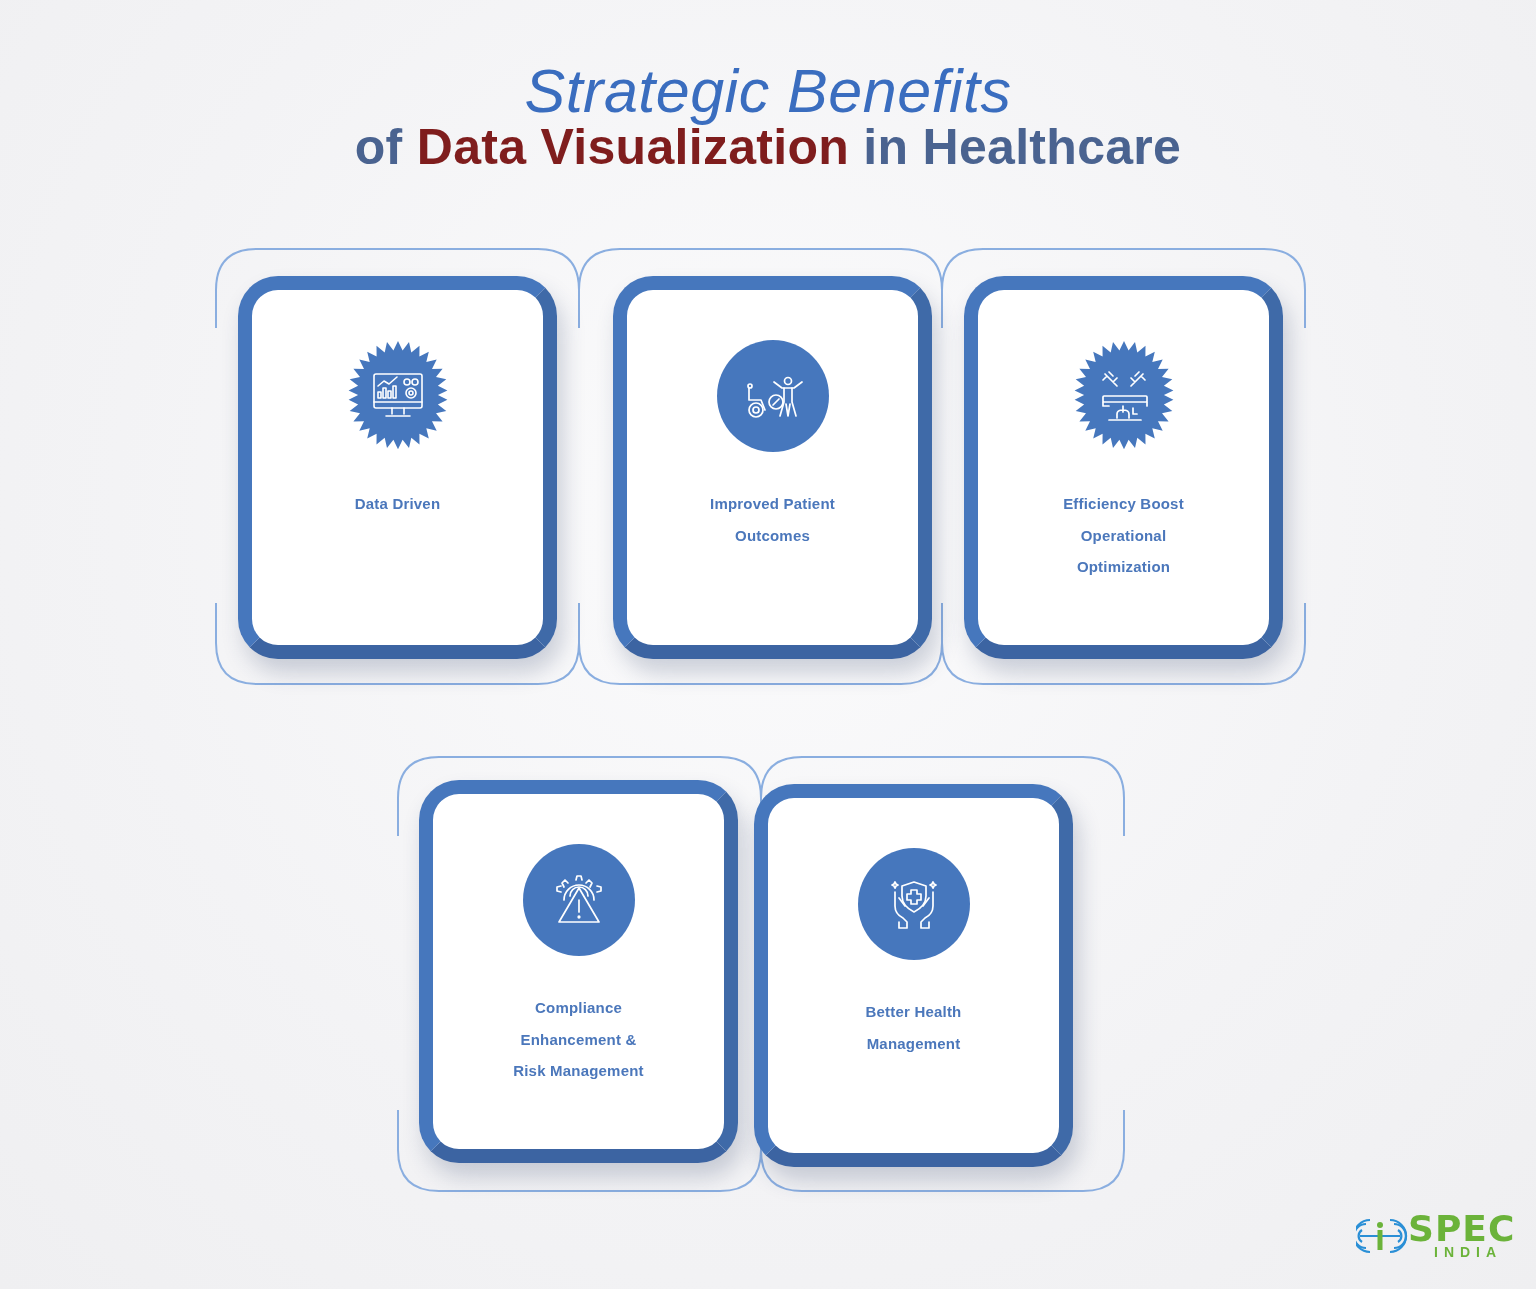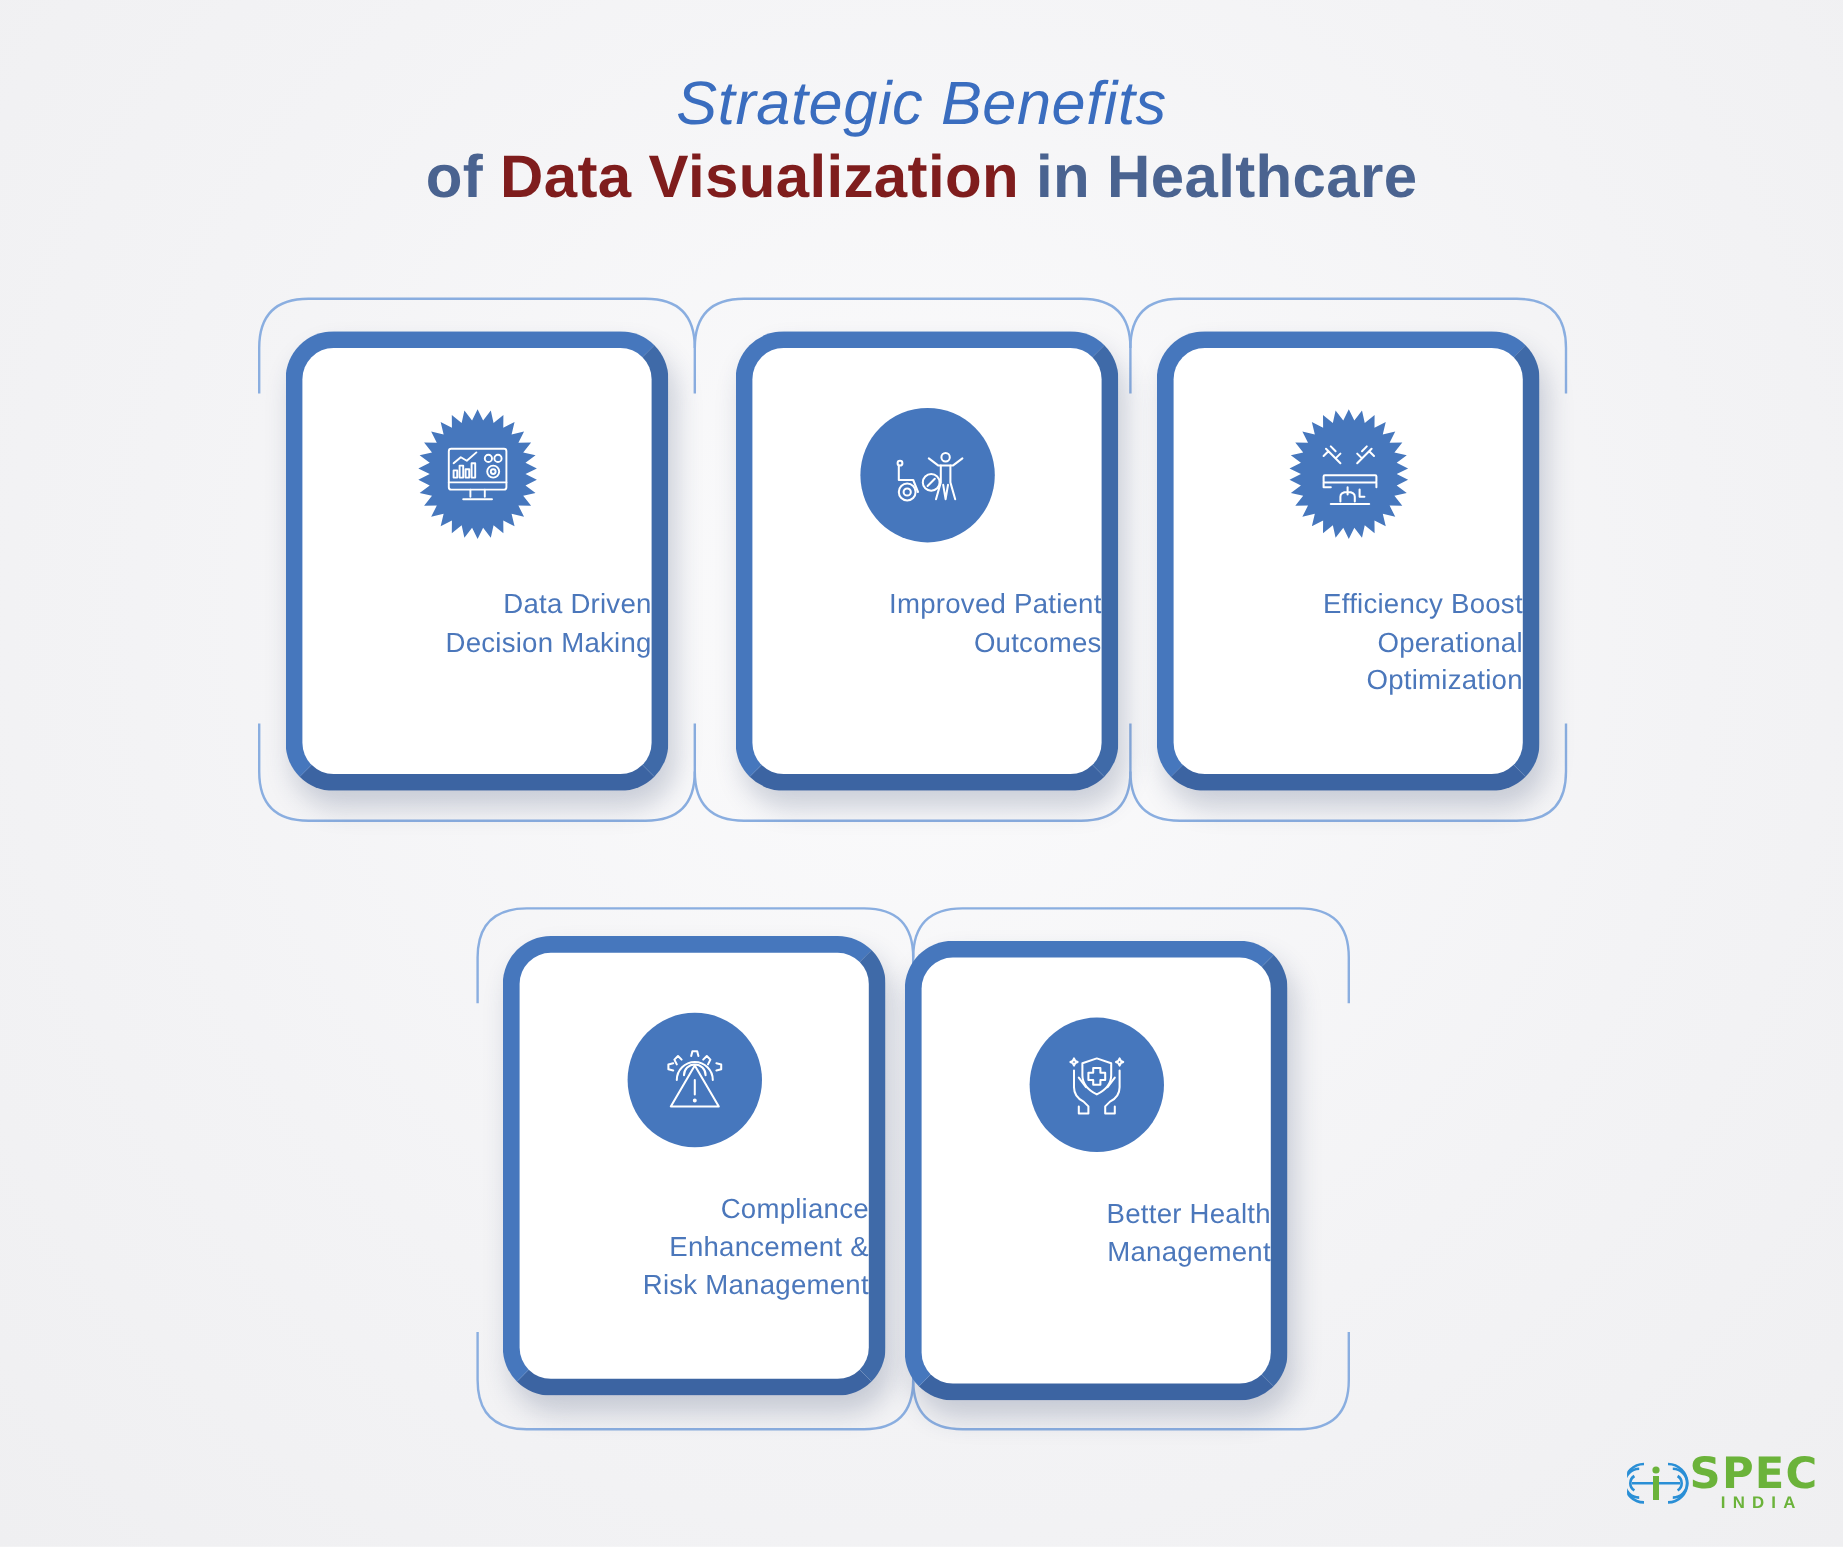"Strategic Benefits" .title1 { font-size: 51px -> 61px }
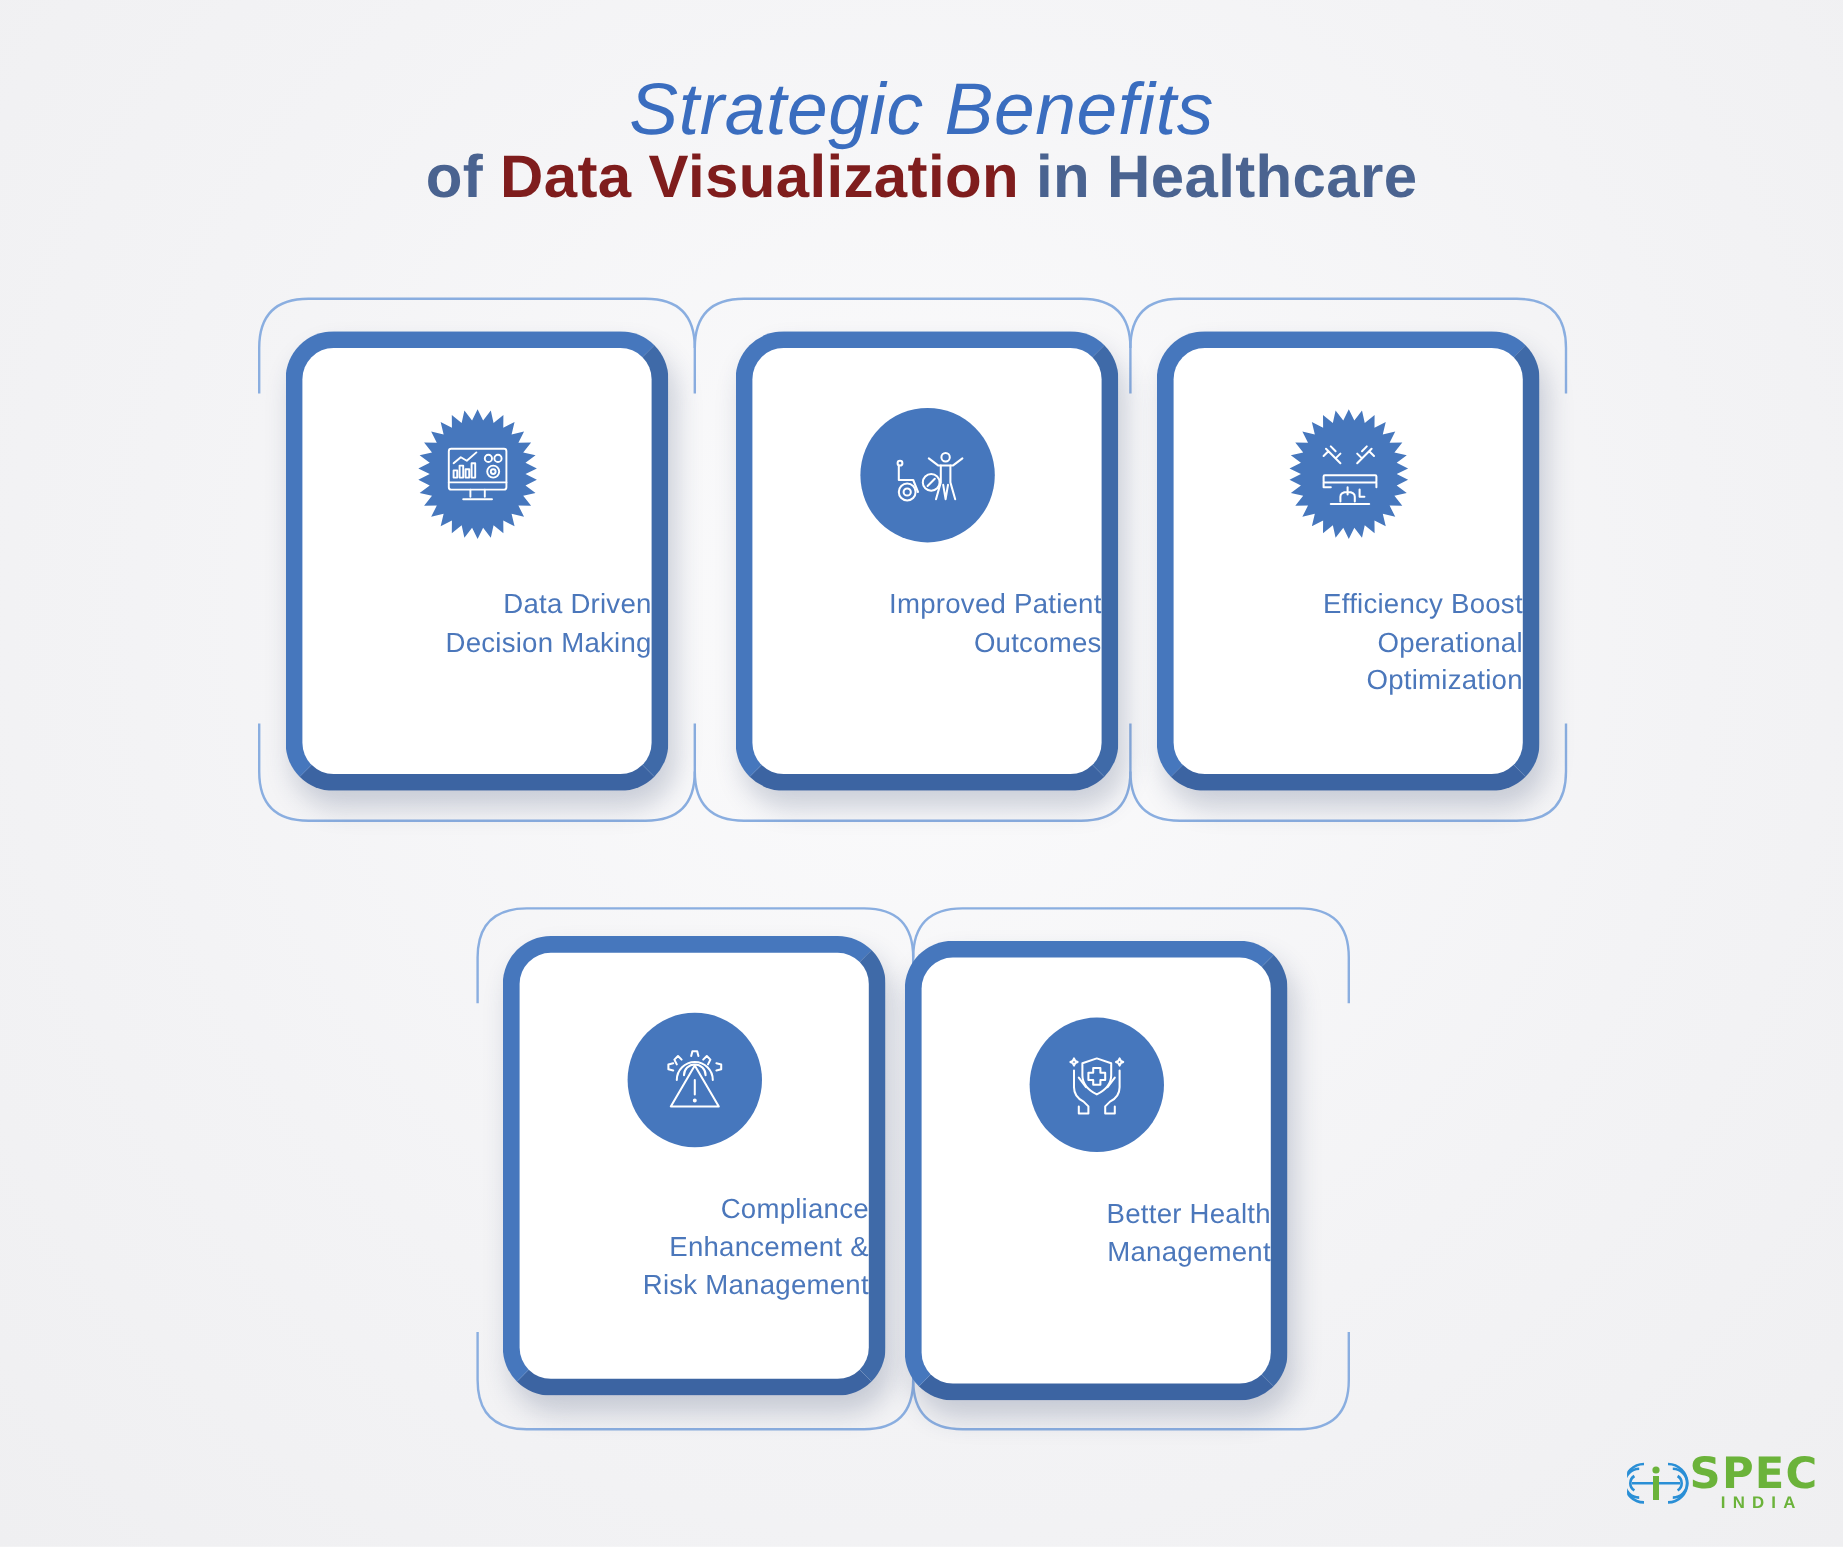"Data Driven" .card-text { font-size: 23px -> 15px; font-weight: 400 -> 700; text-align: right -> center }
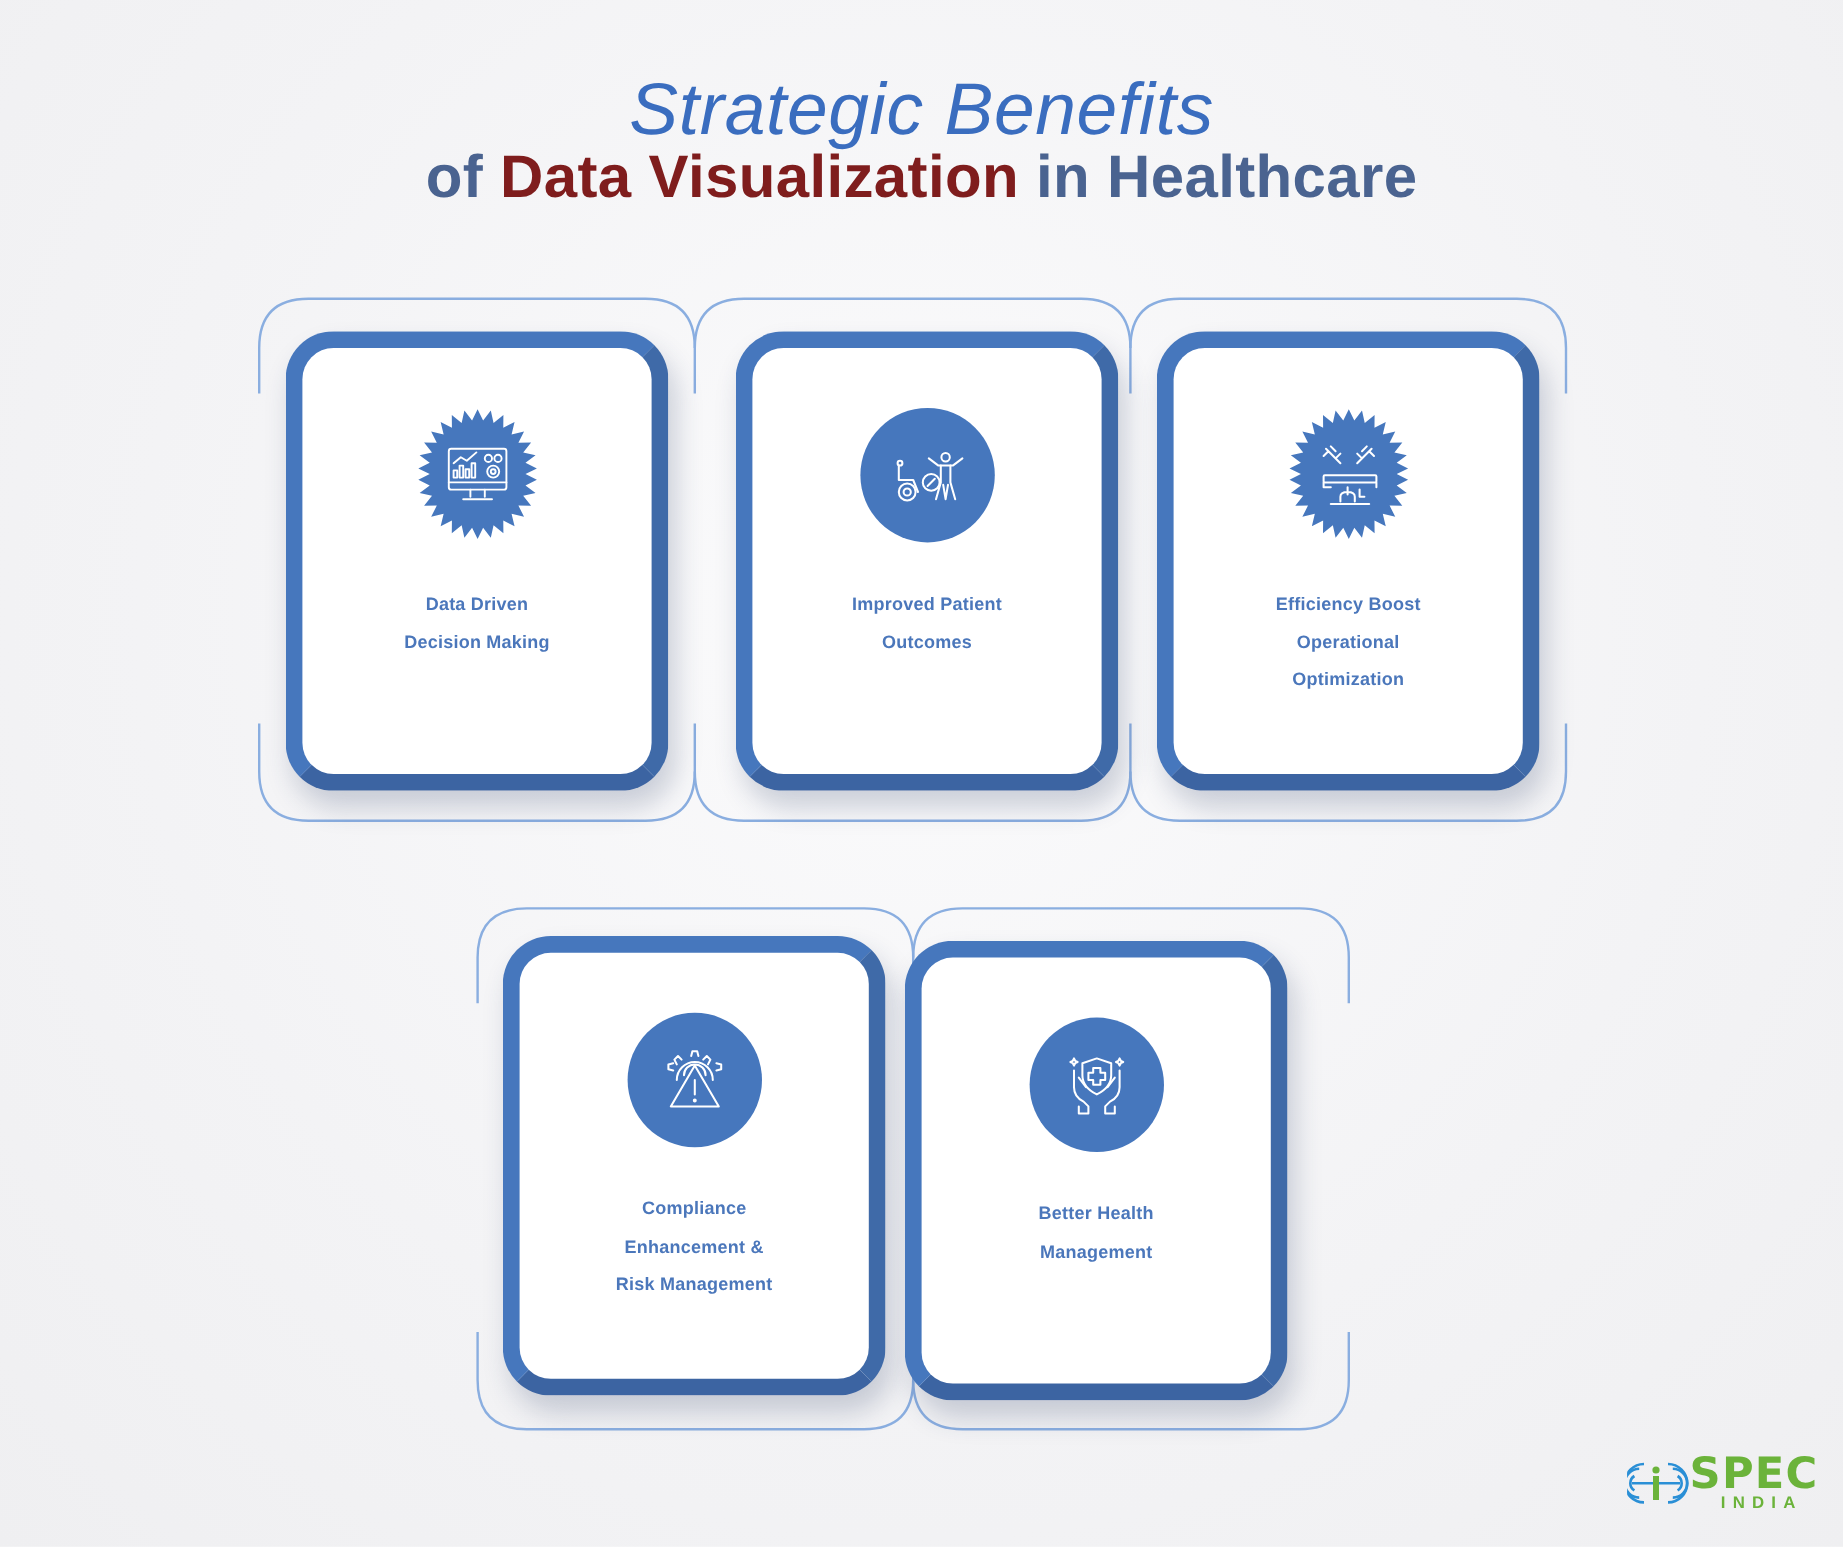"Decision Making" span { html: <span>Decision Making</span> -> none }
